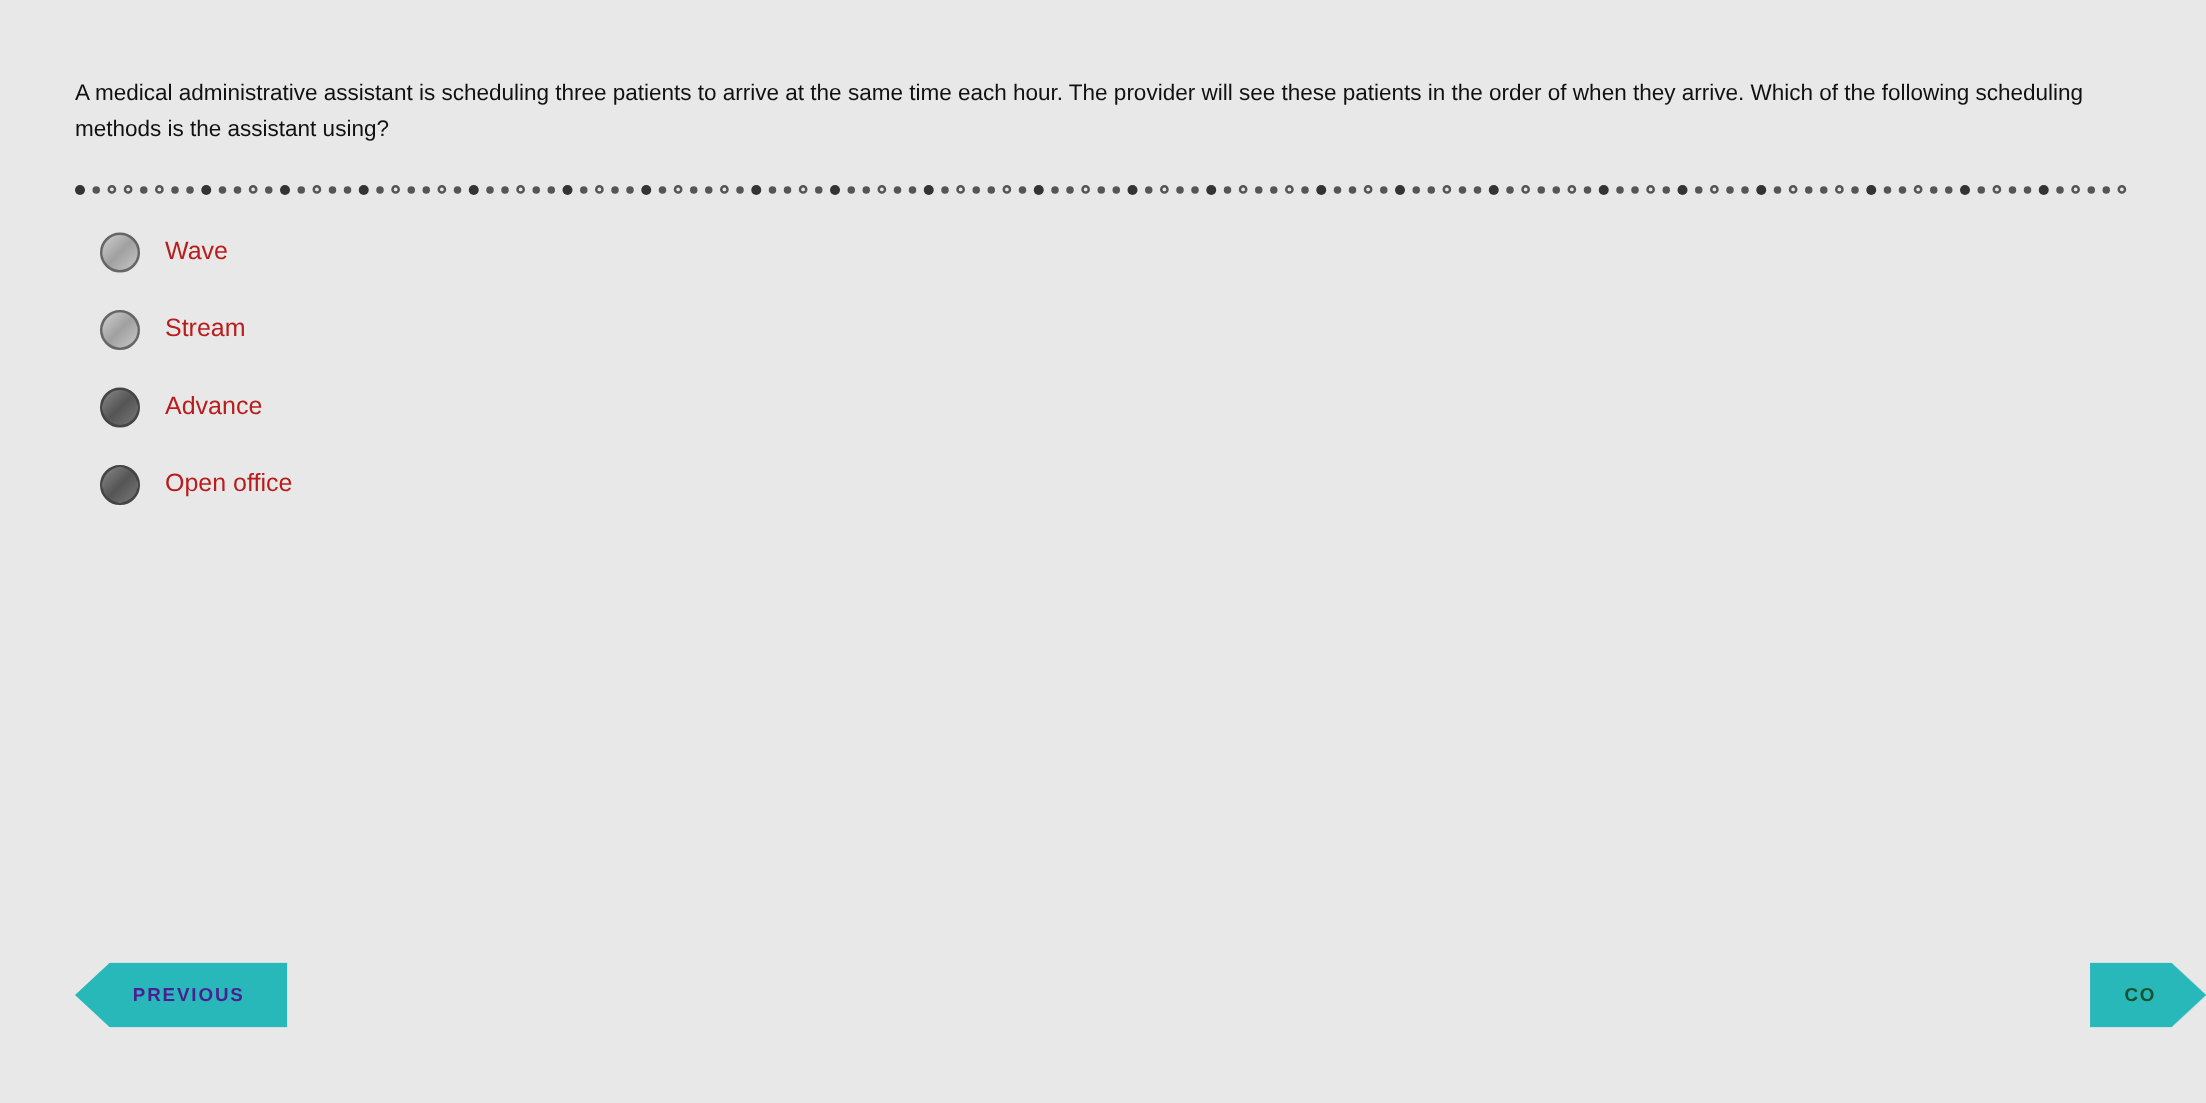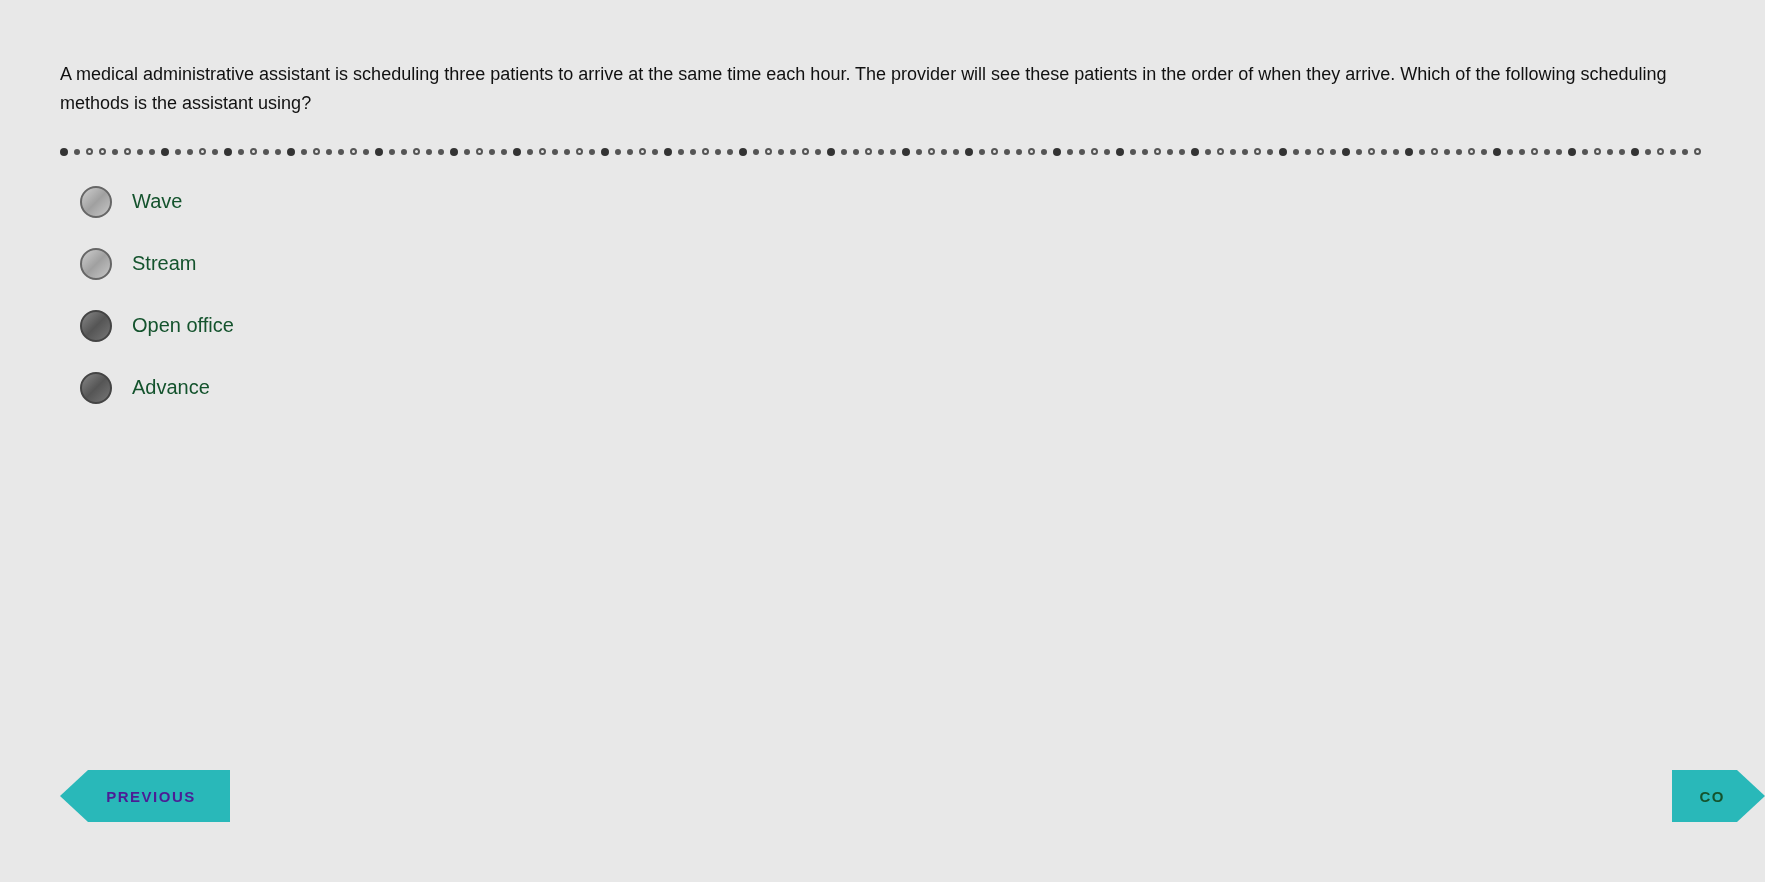"Wave" .option-label { color: #14532d -> #b91c1c }
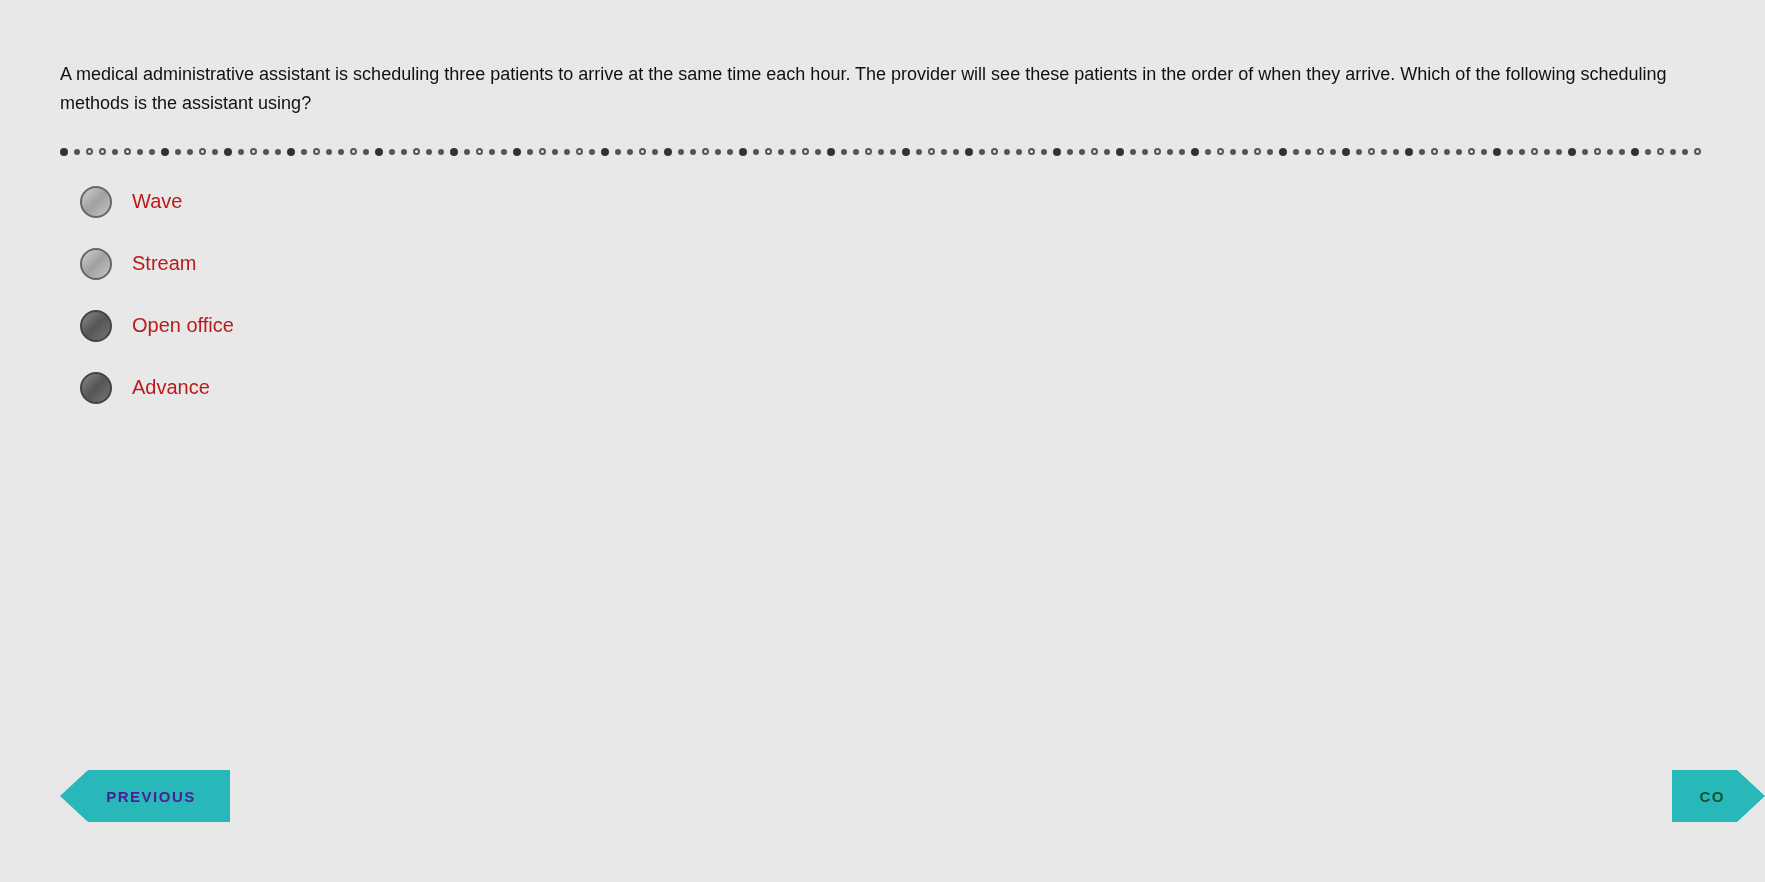"Open office" div.option-item { order: before "Advance" -> after "Advance" }
